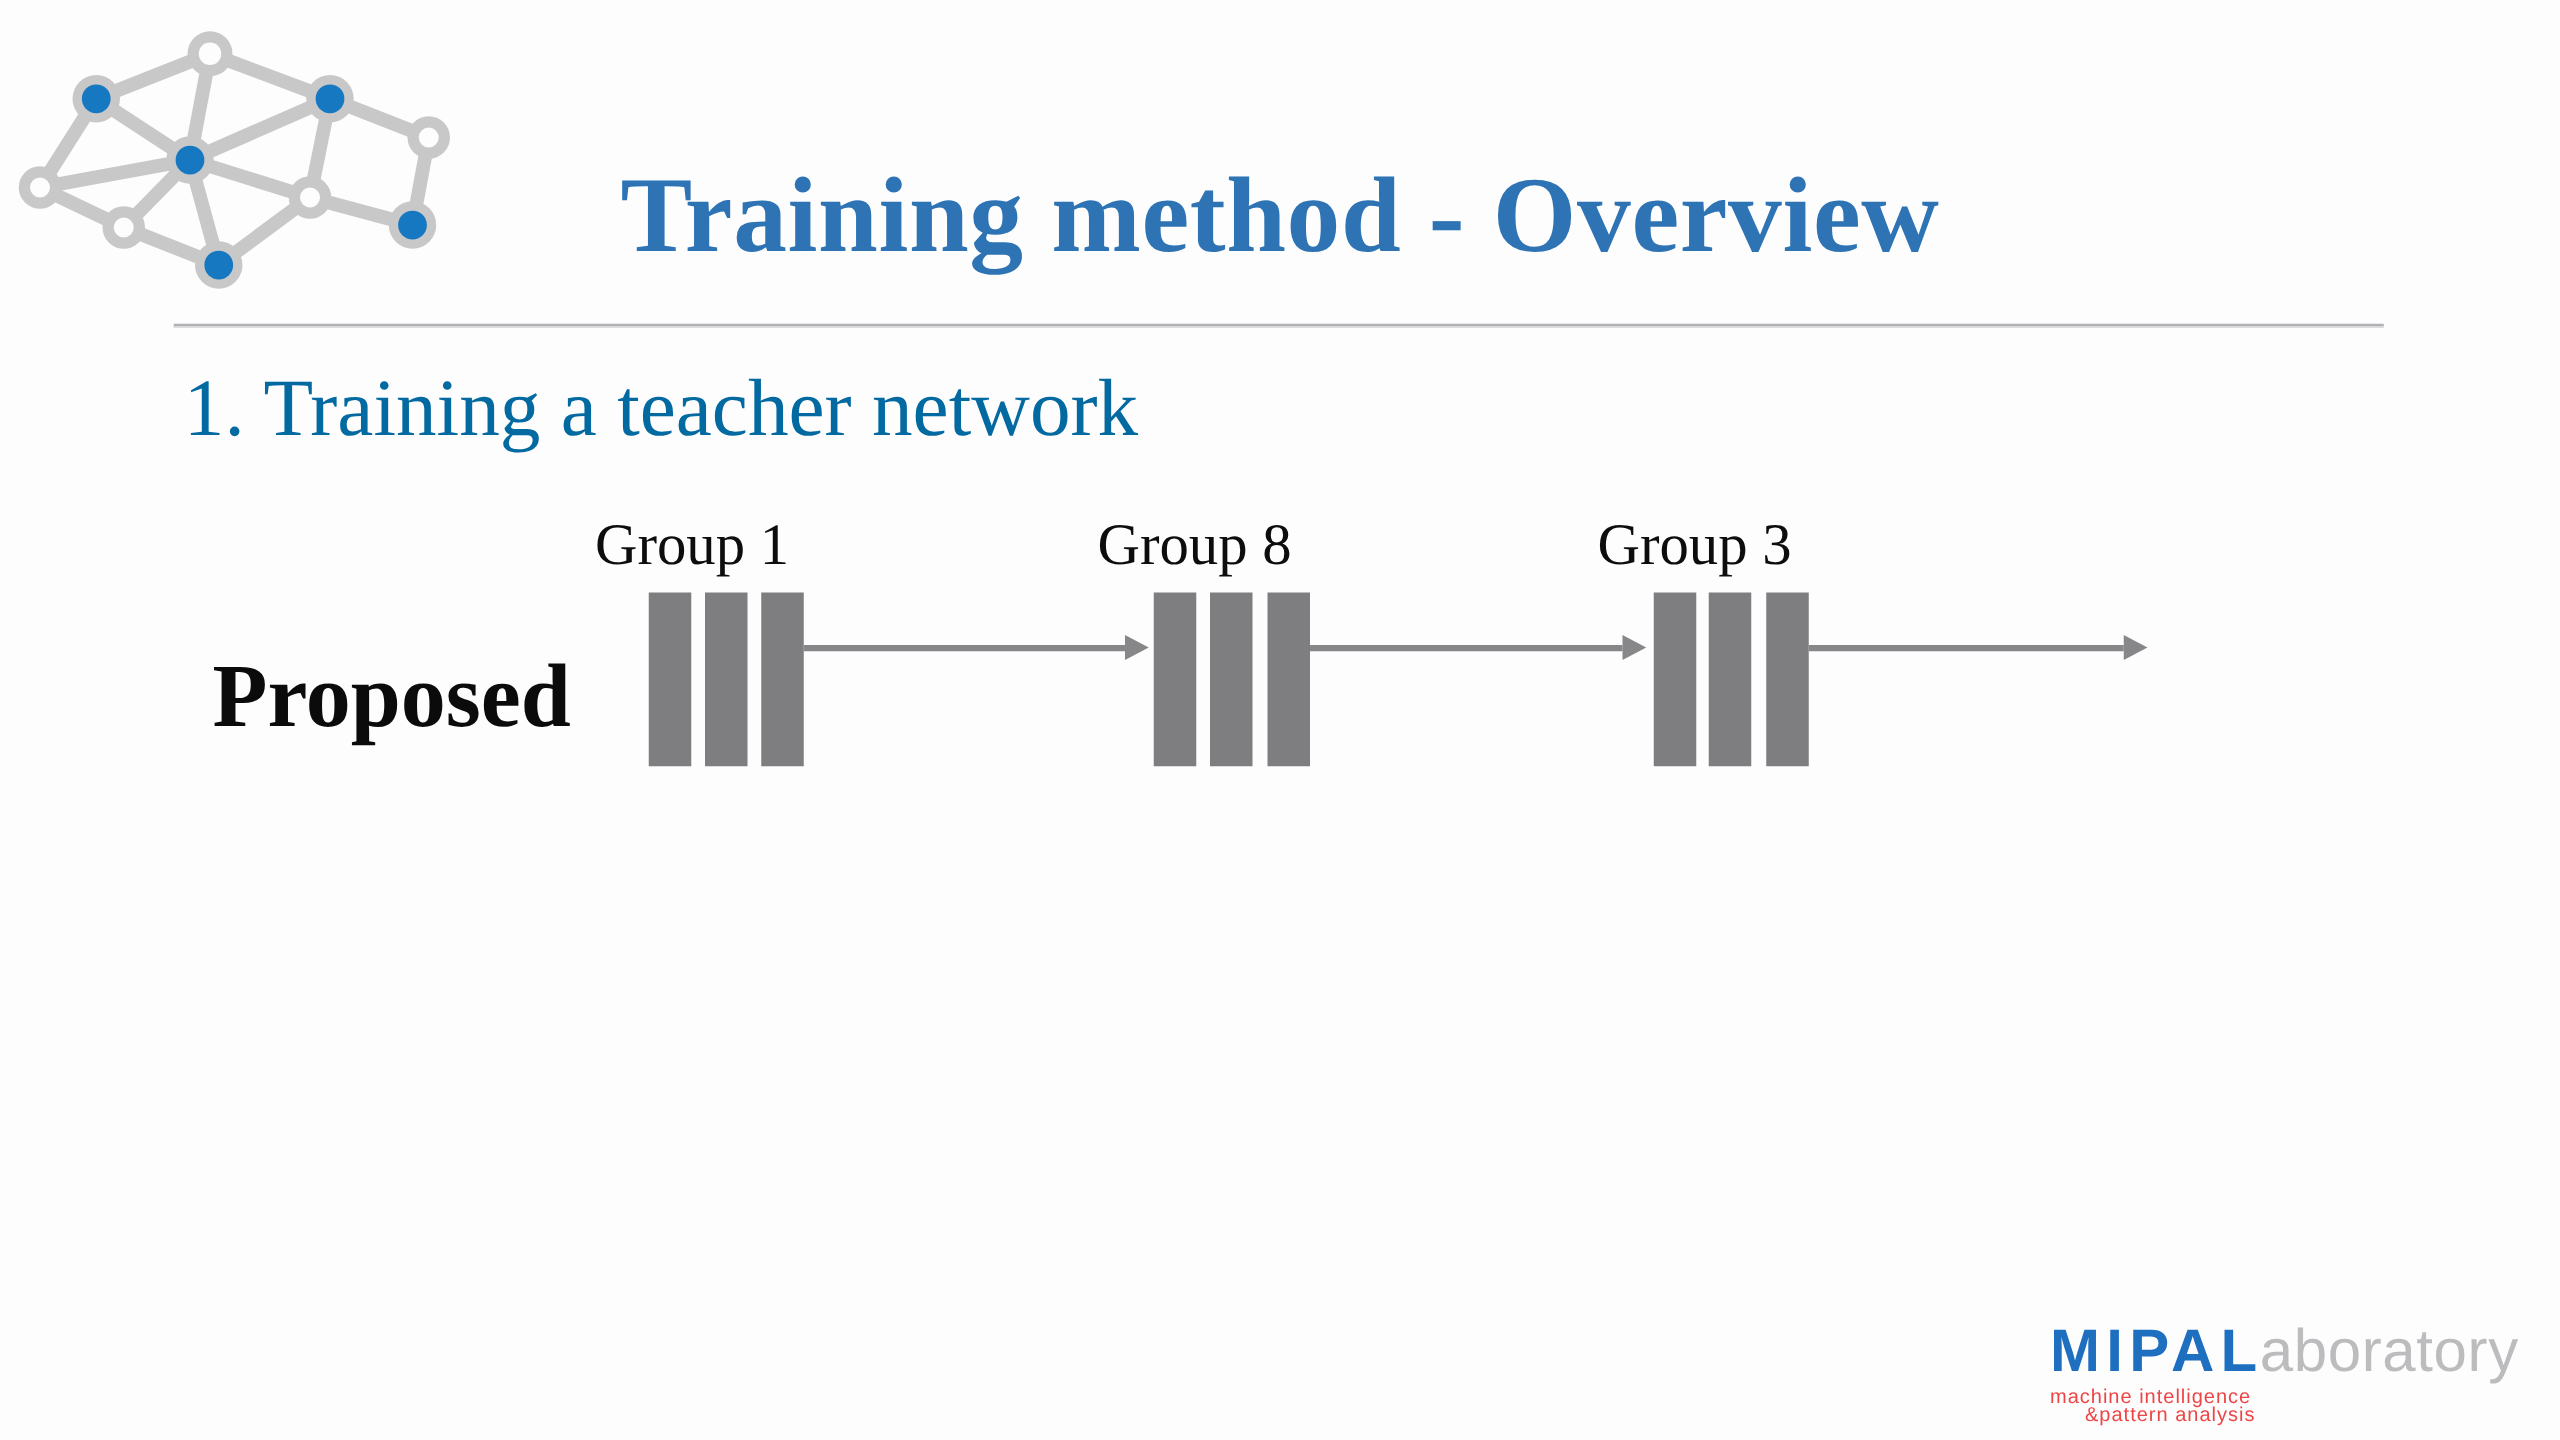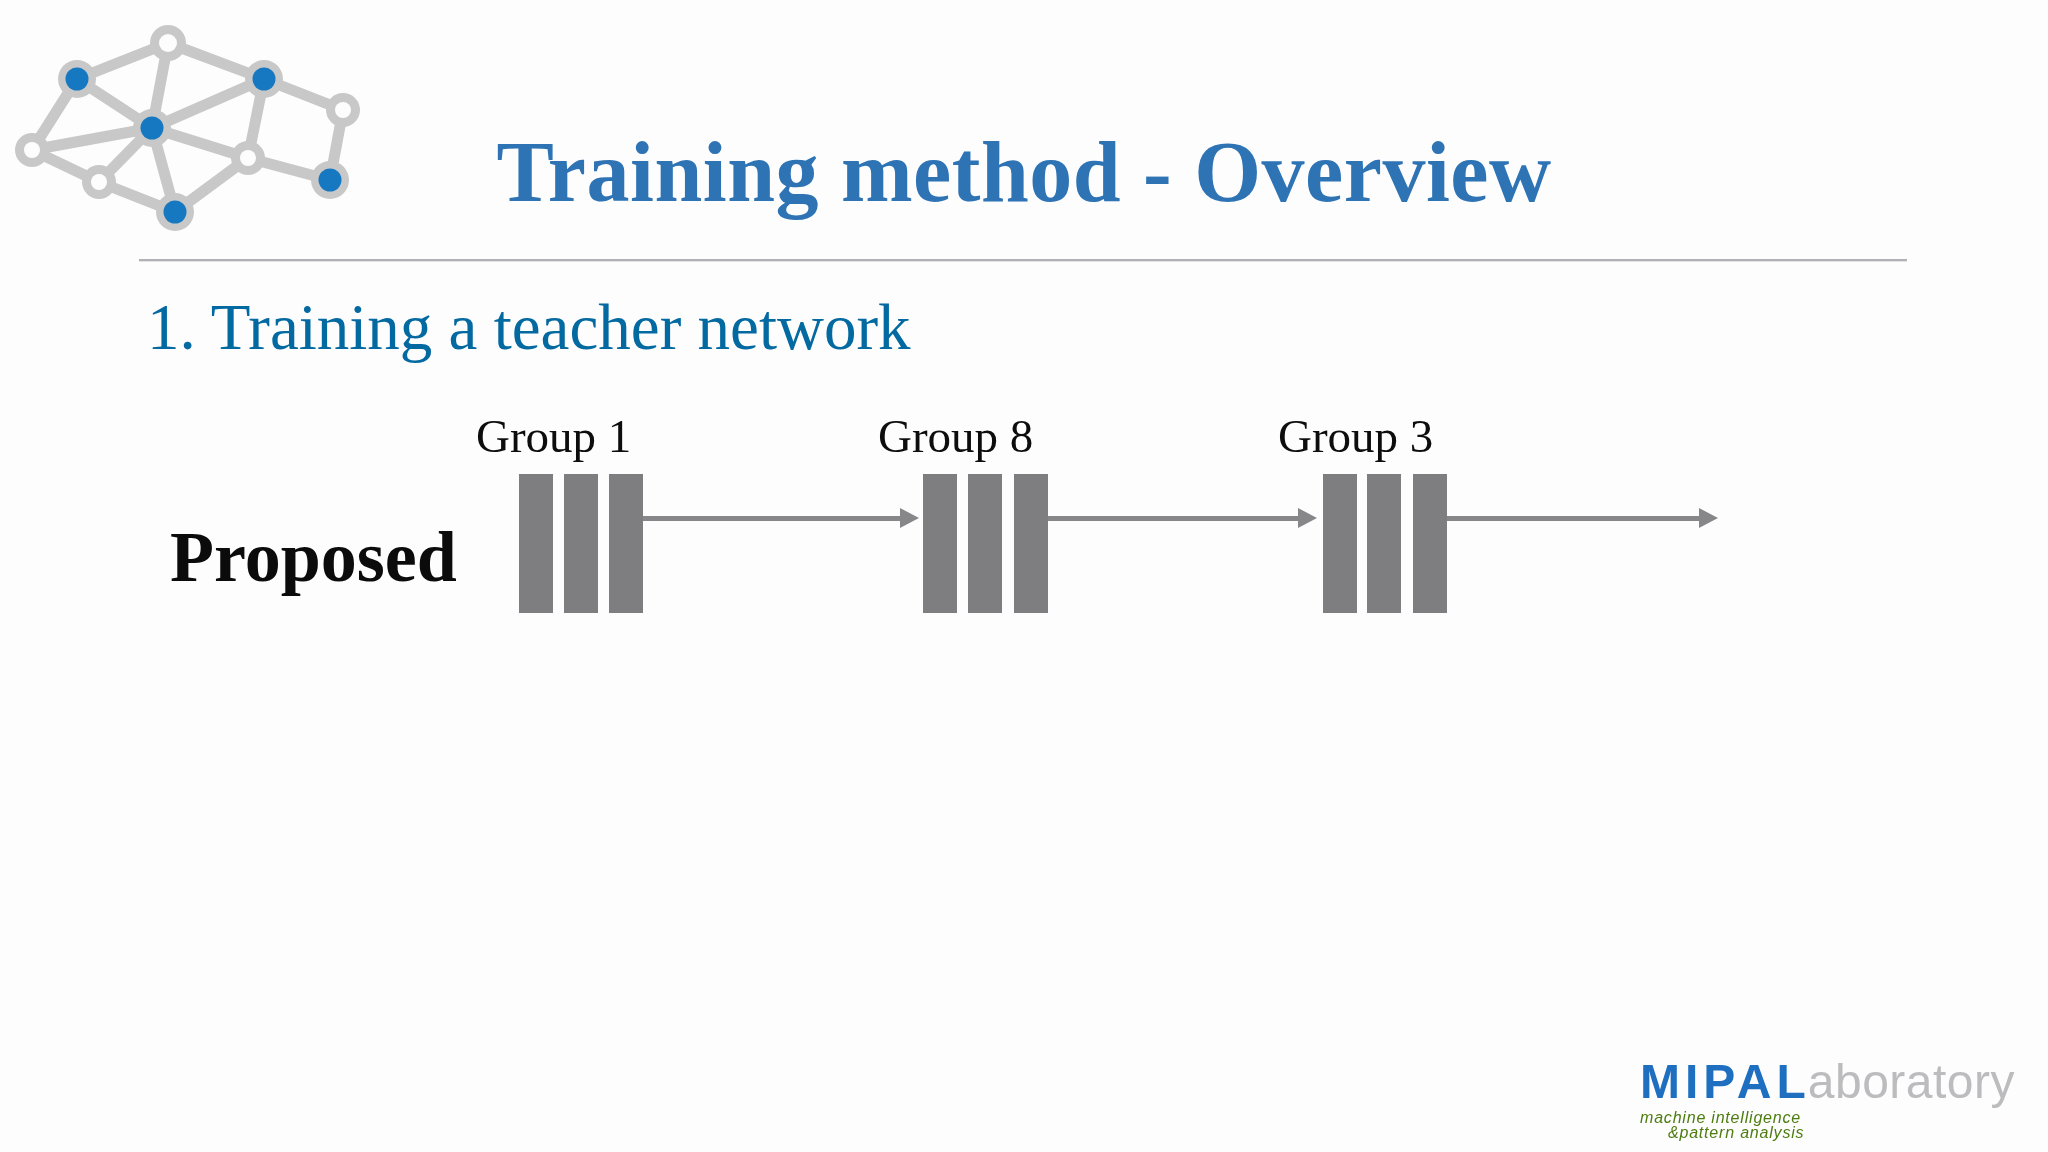"machine intelligence" .tagline { color: #4d7c0f -> #ef4444; font-style: italic -> none }
